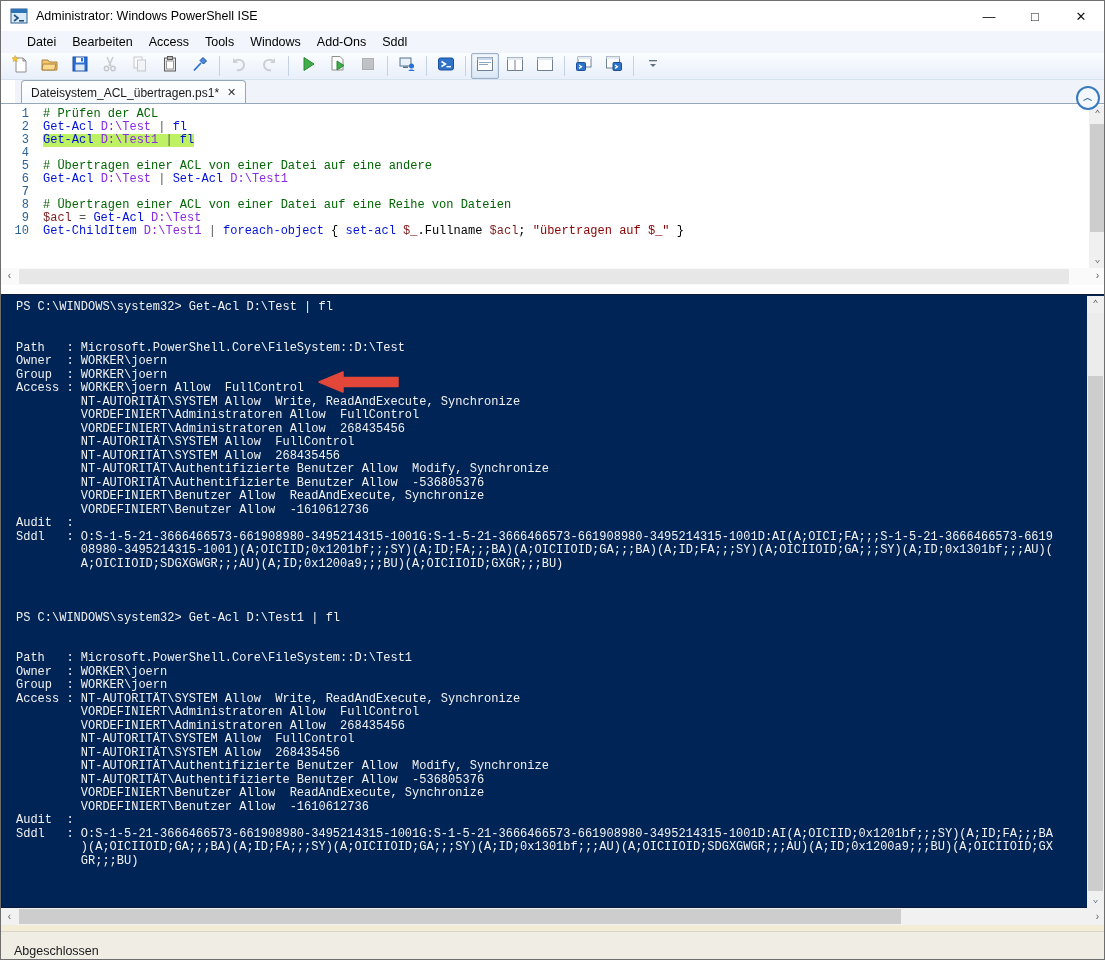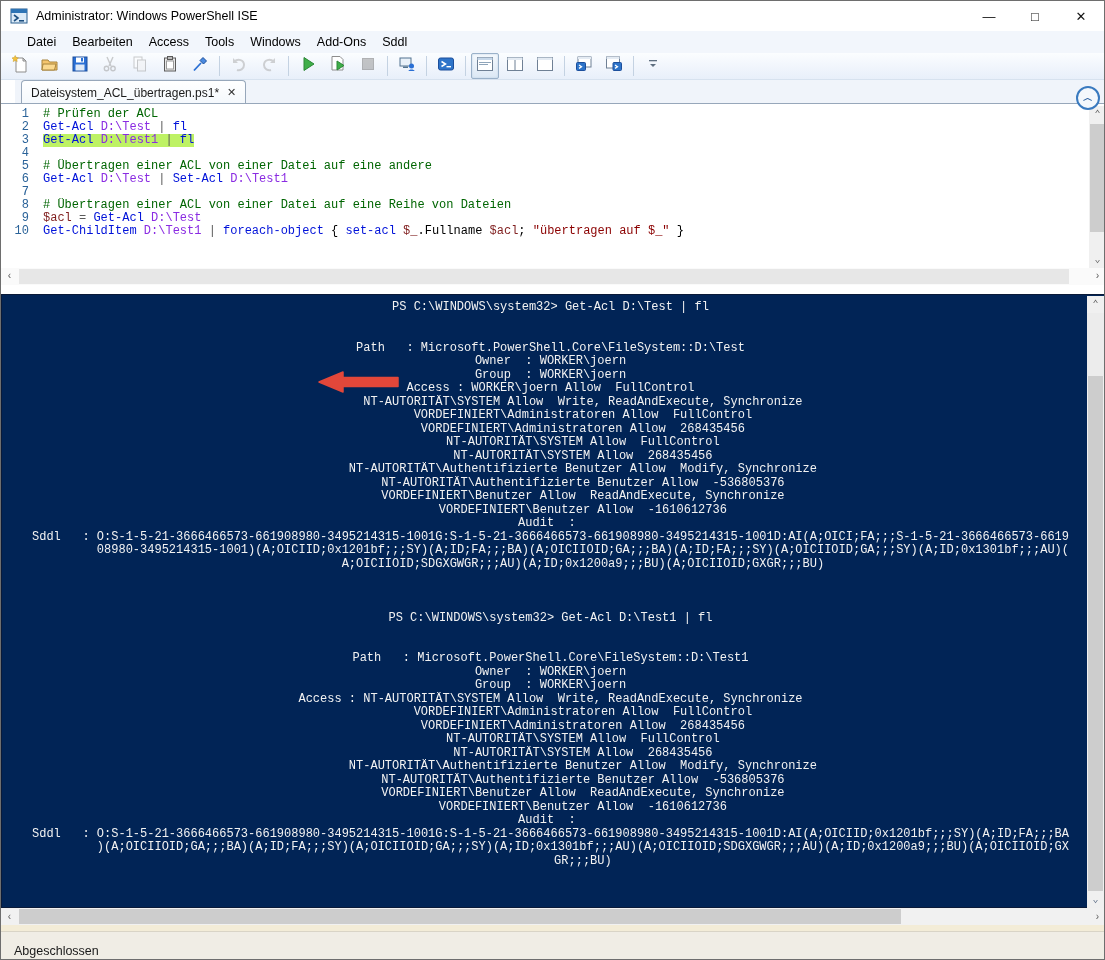"PS C:\WINDOWS\system32> Get-Acl D:\Test" .console-text { text-align: center -> none }
